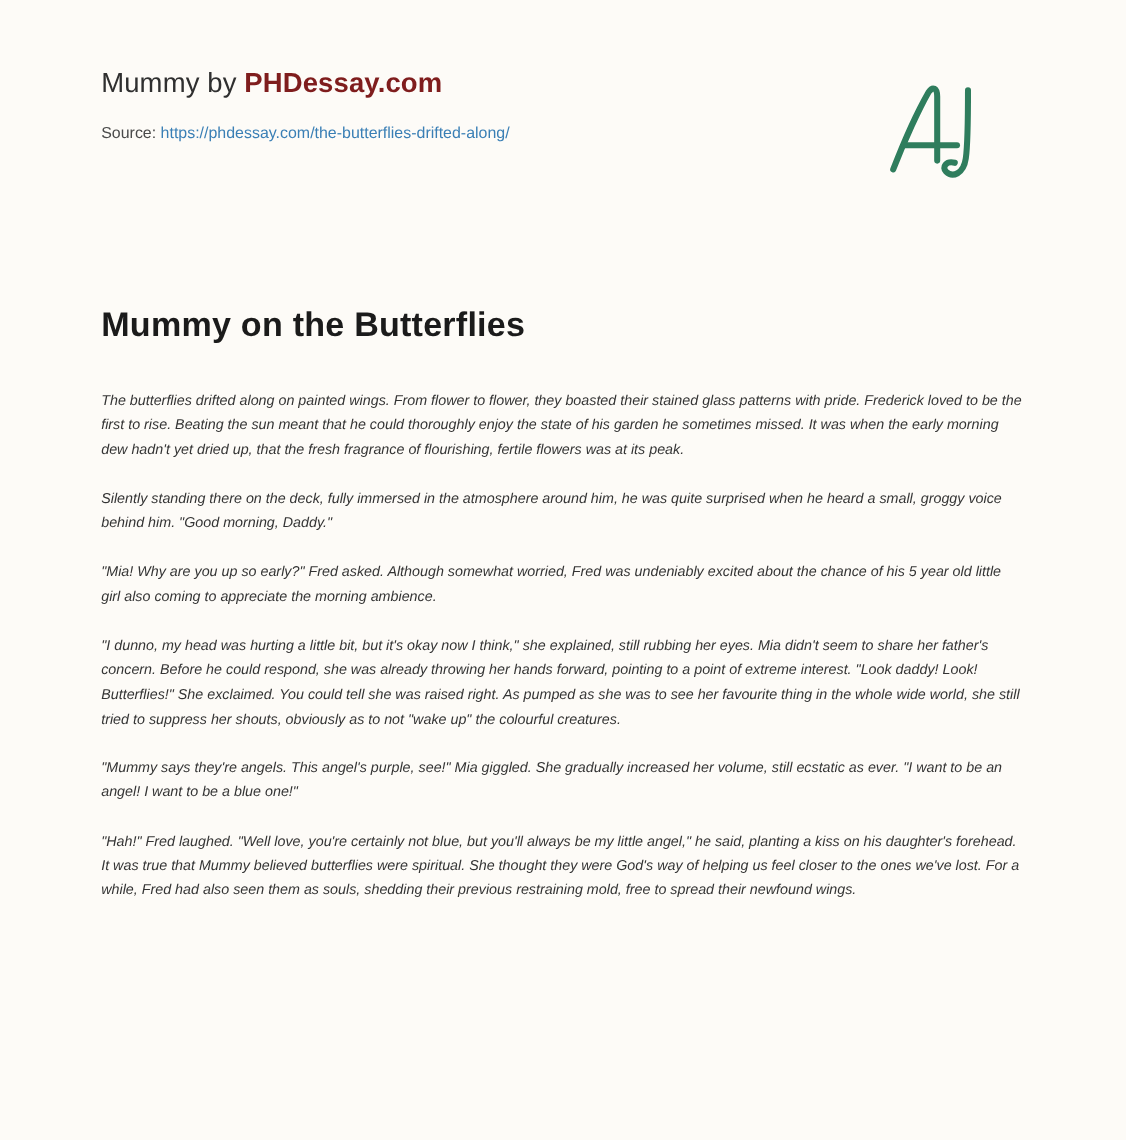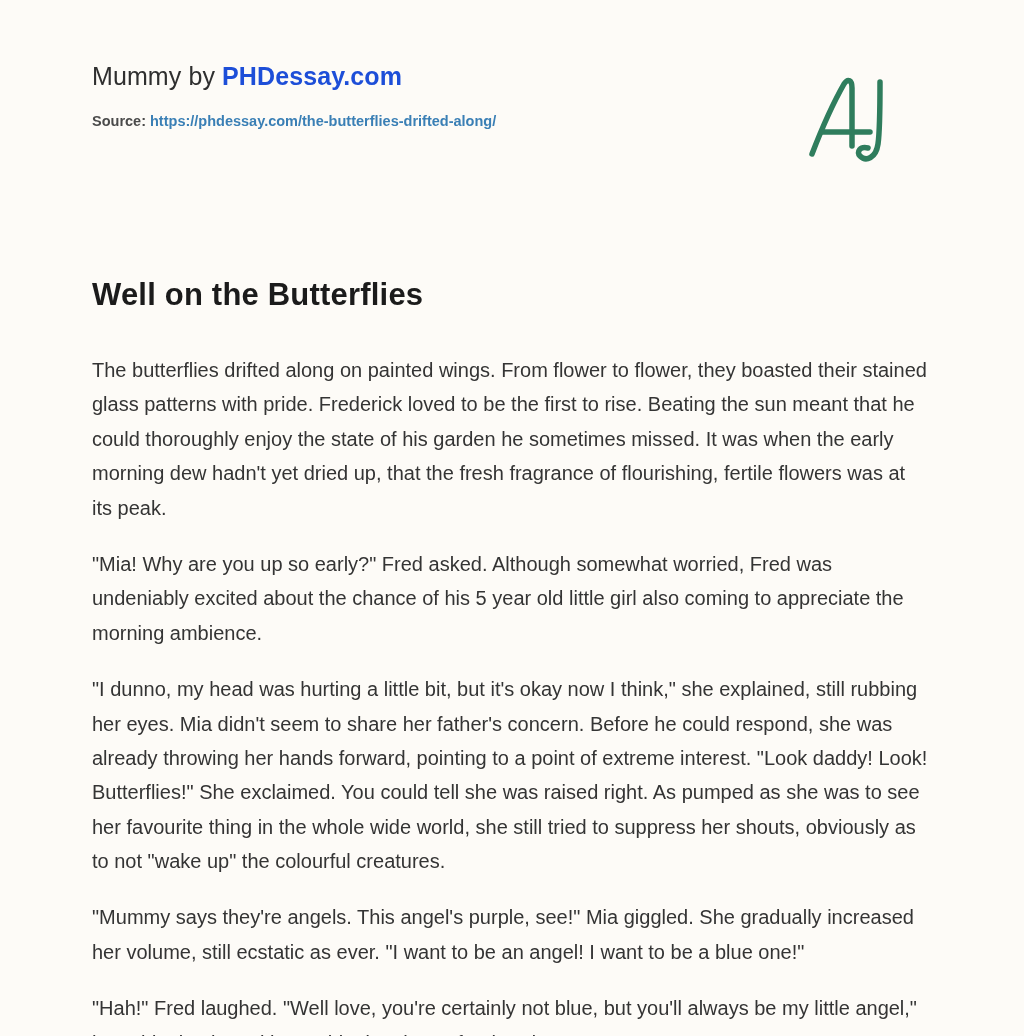"PHDessay.com" .brand-line .brand-strong { color: #1d4ed8 -> #7f1d1d }
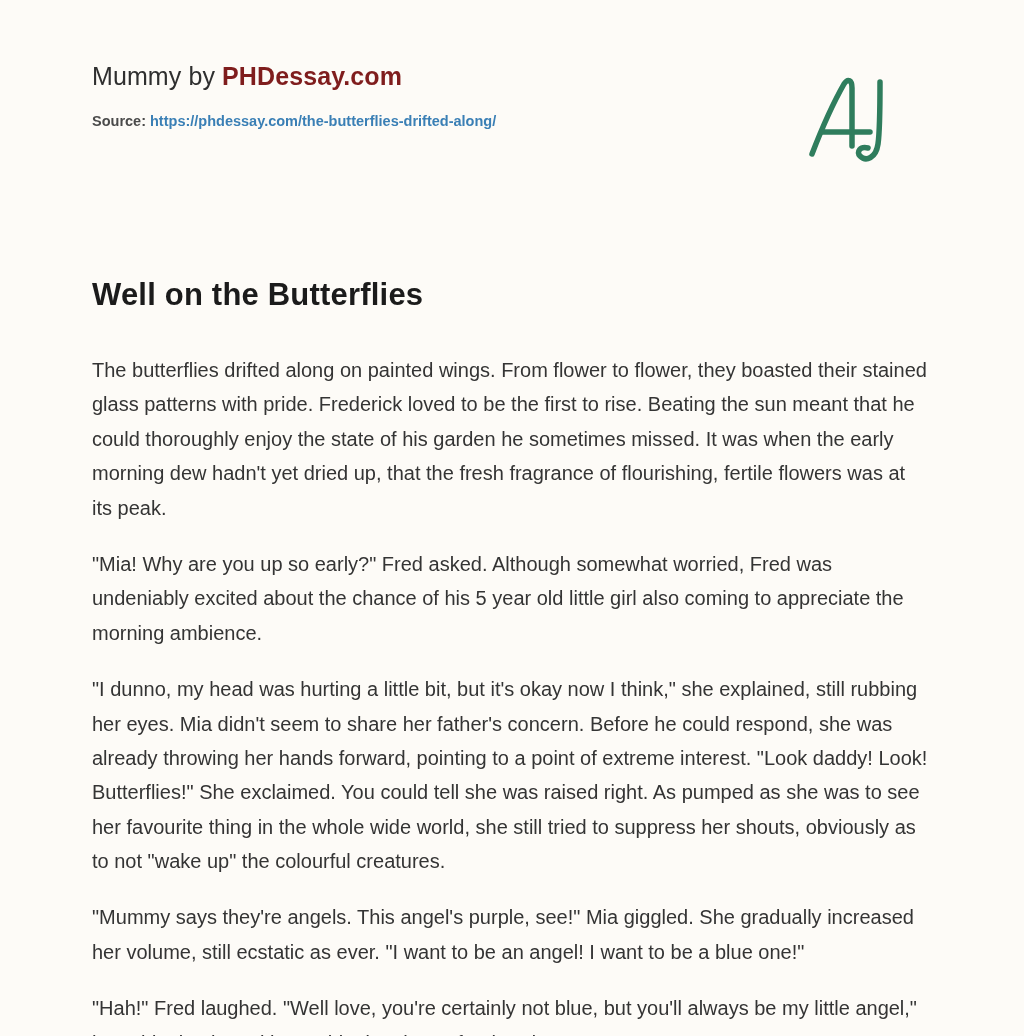"Source:" .source-line { font-weight: bold -> none }
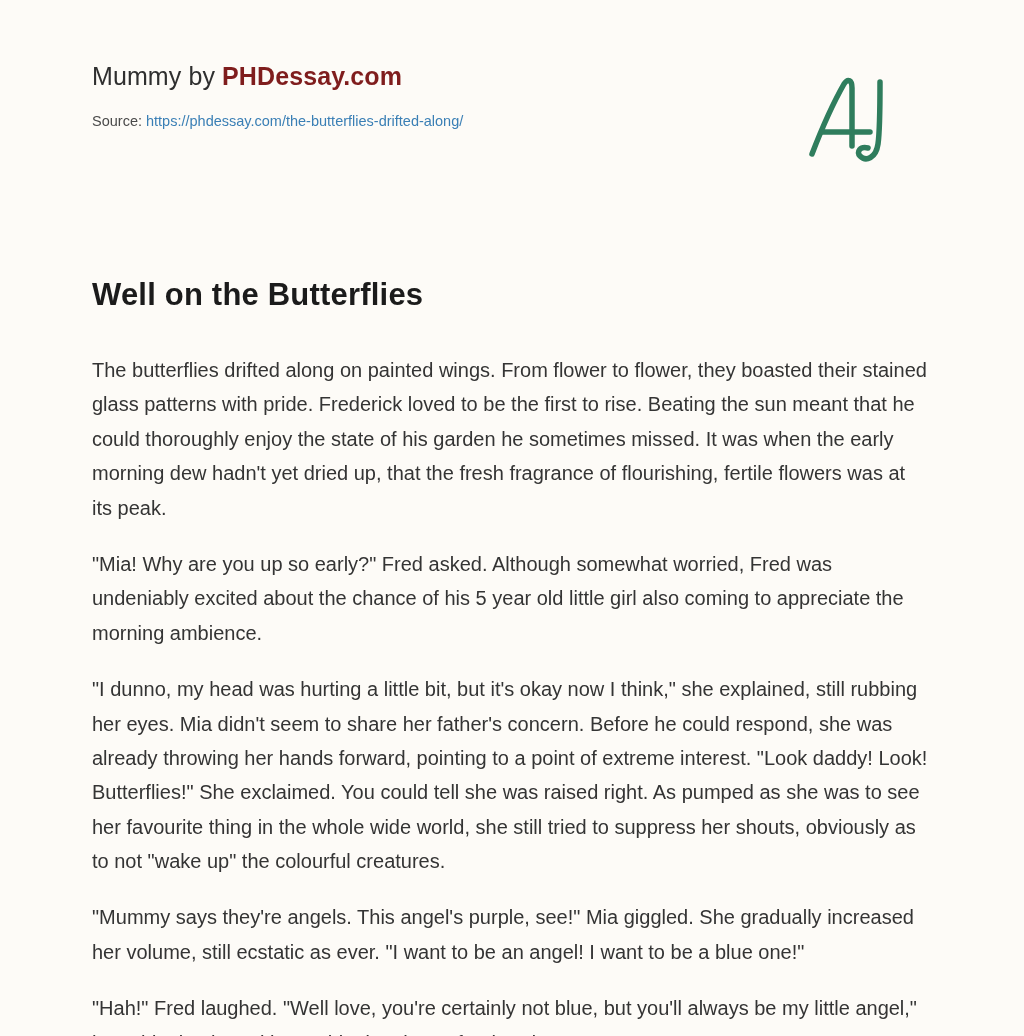"Well on the Butterflies" h1.article-title { text: Well -> Mummy }
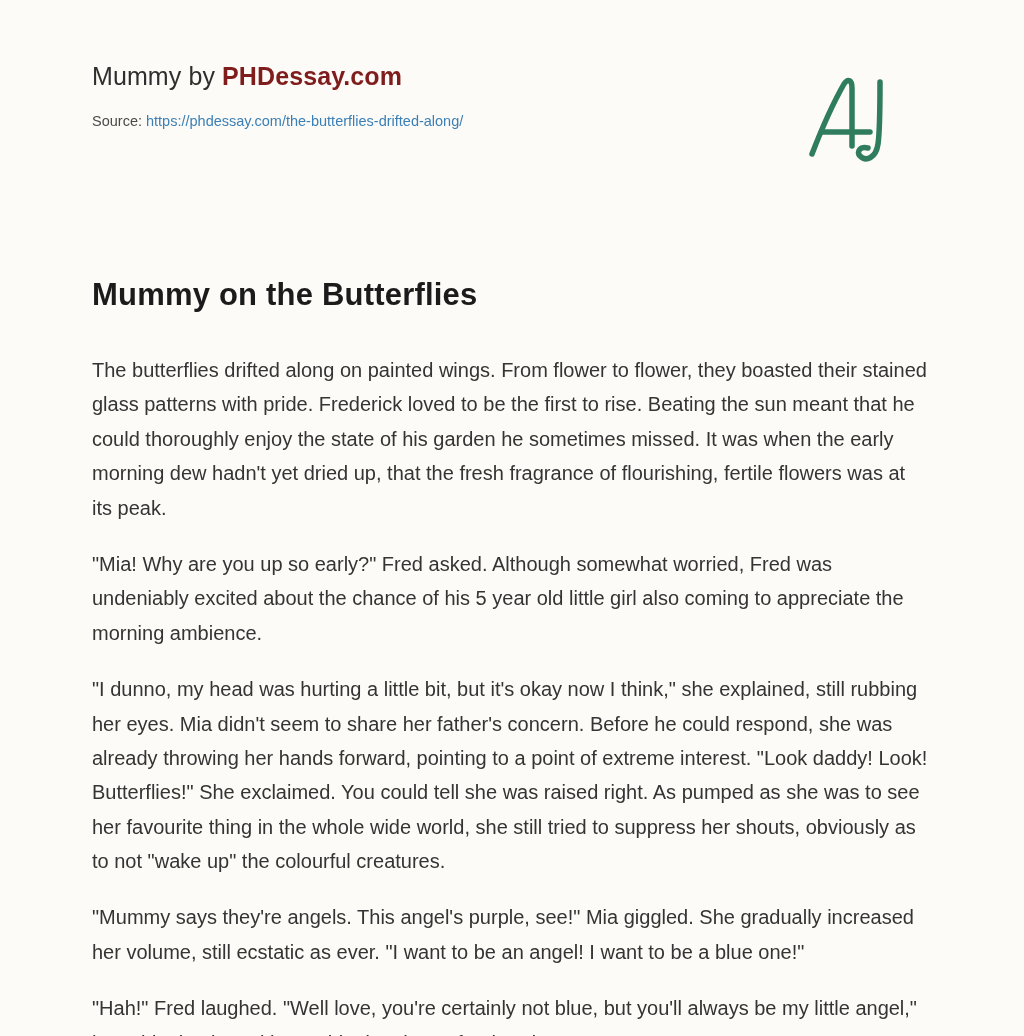"The butterflies drifted along on" .article-body p { font-size: 20px -> 13px; font-style: none -> italic }
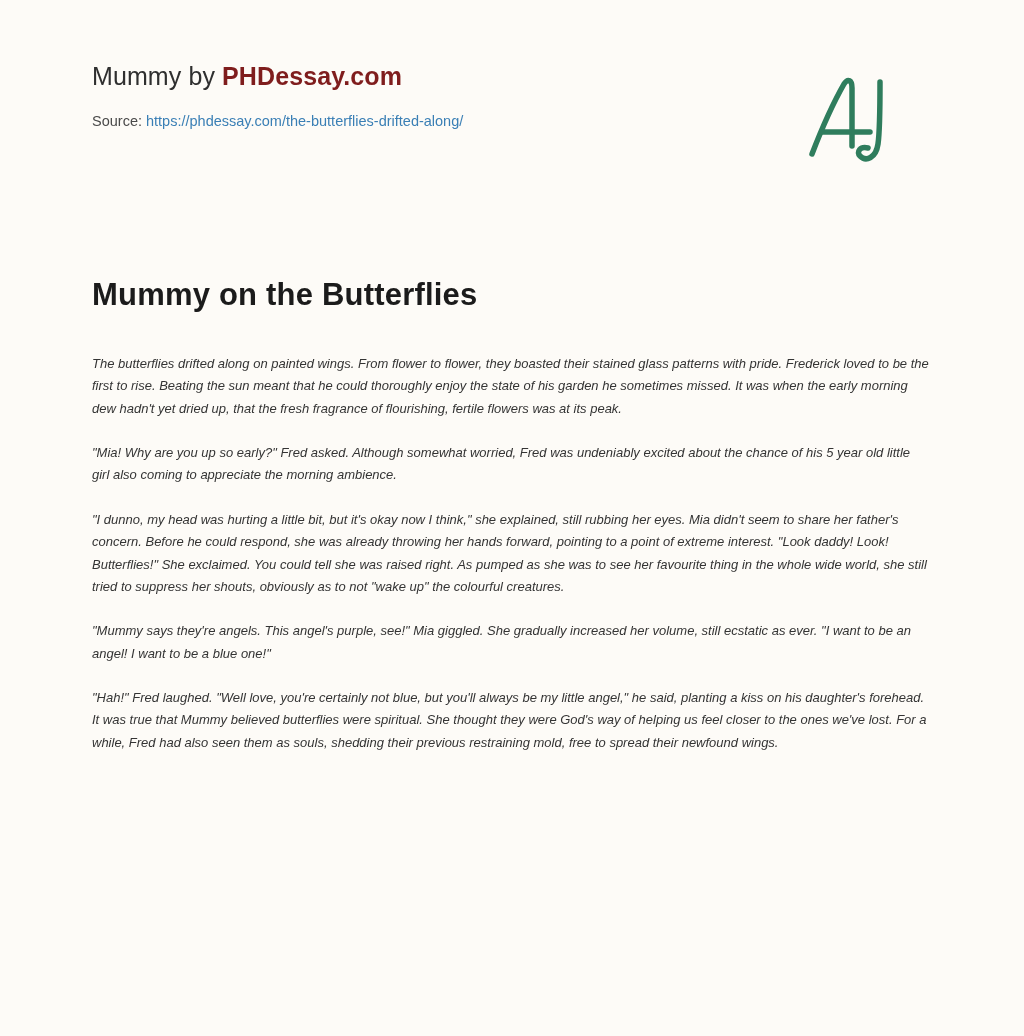"Silently standing there on the" p.nowrap-block { html: none -> <p>Silently standing there on the deck, fully immersed in the atmosphere around him, he was quite surprised when he heard a small, groggy voice behind him. "Good morning, Daddy."</p> }
